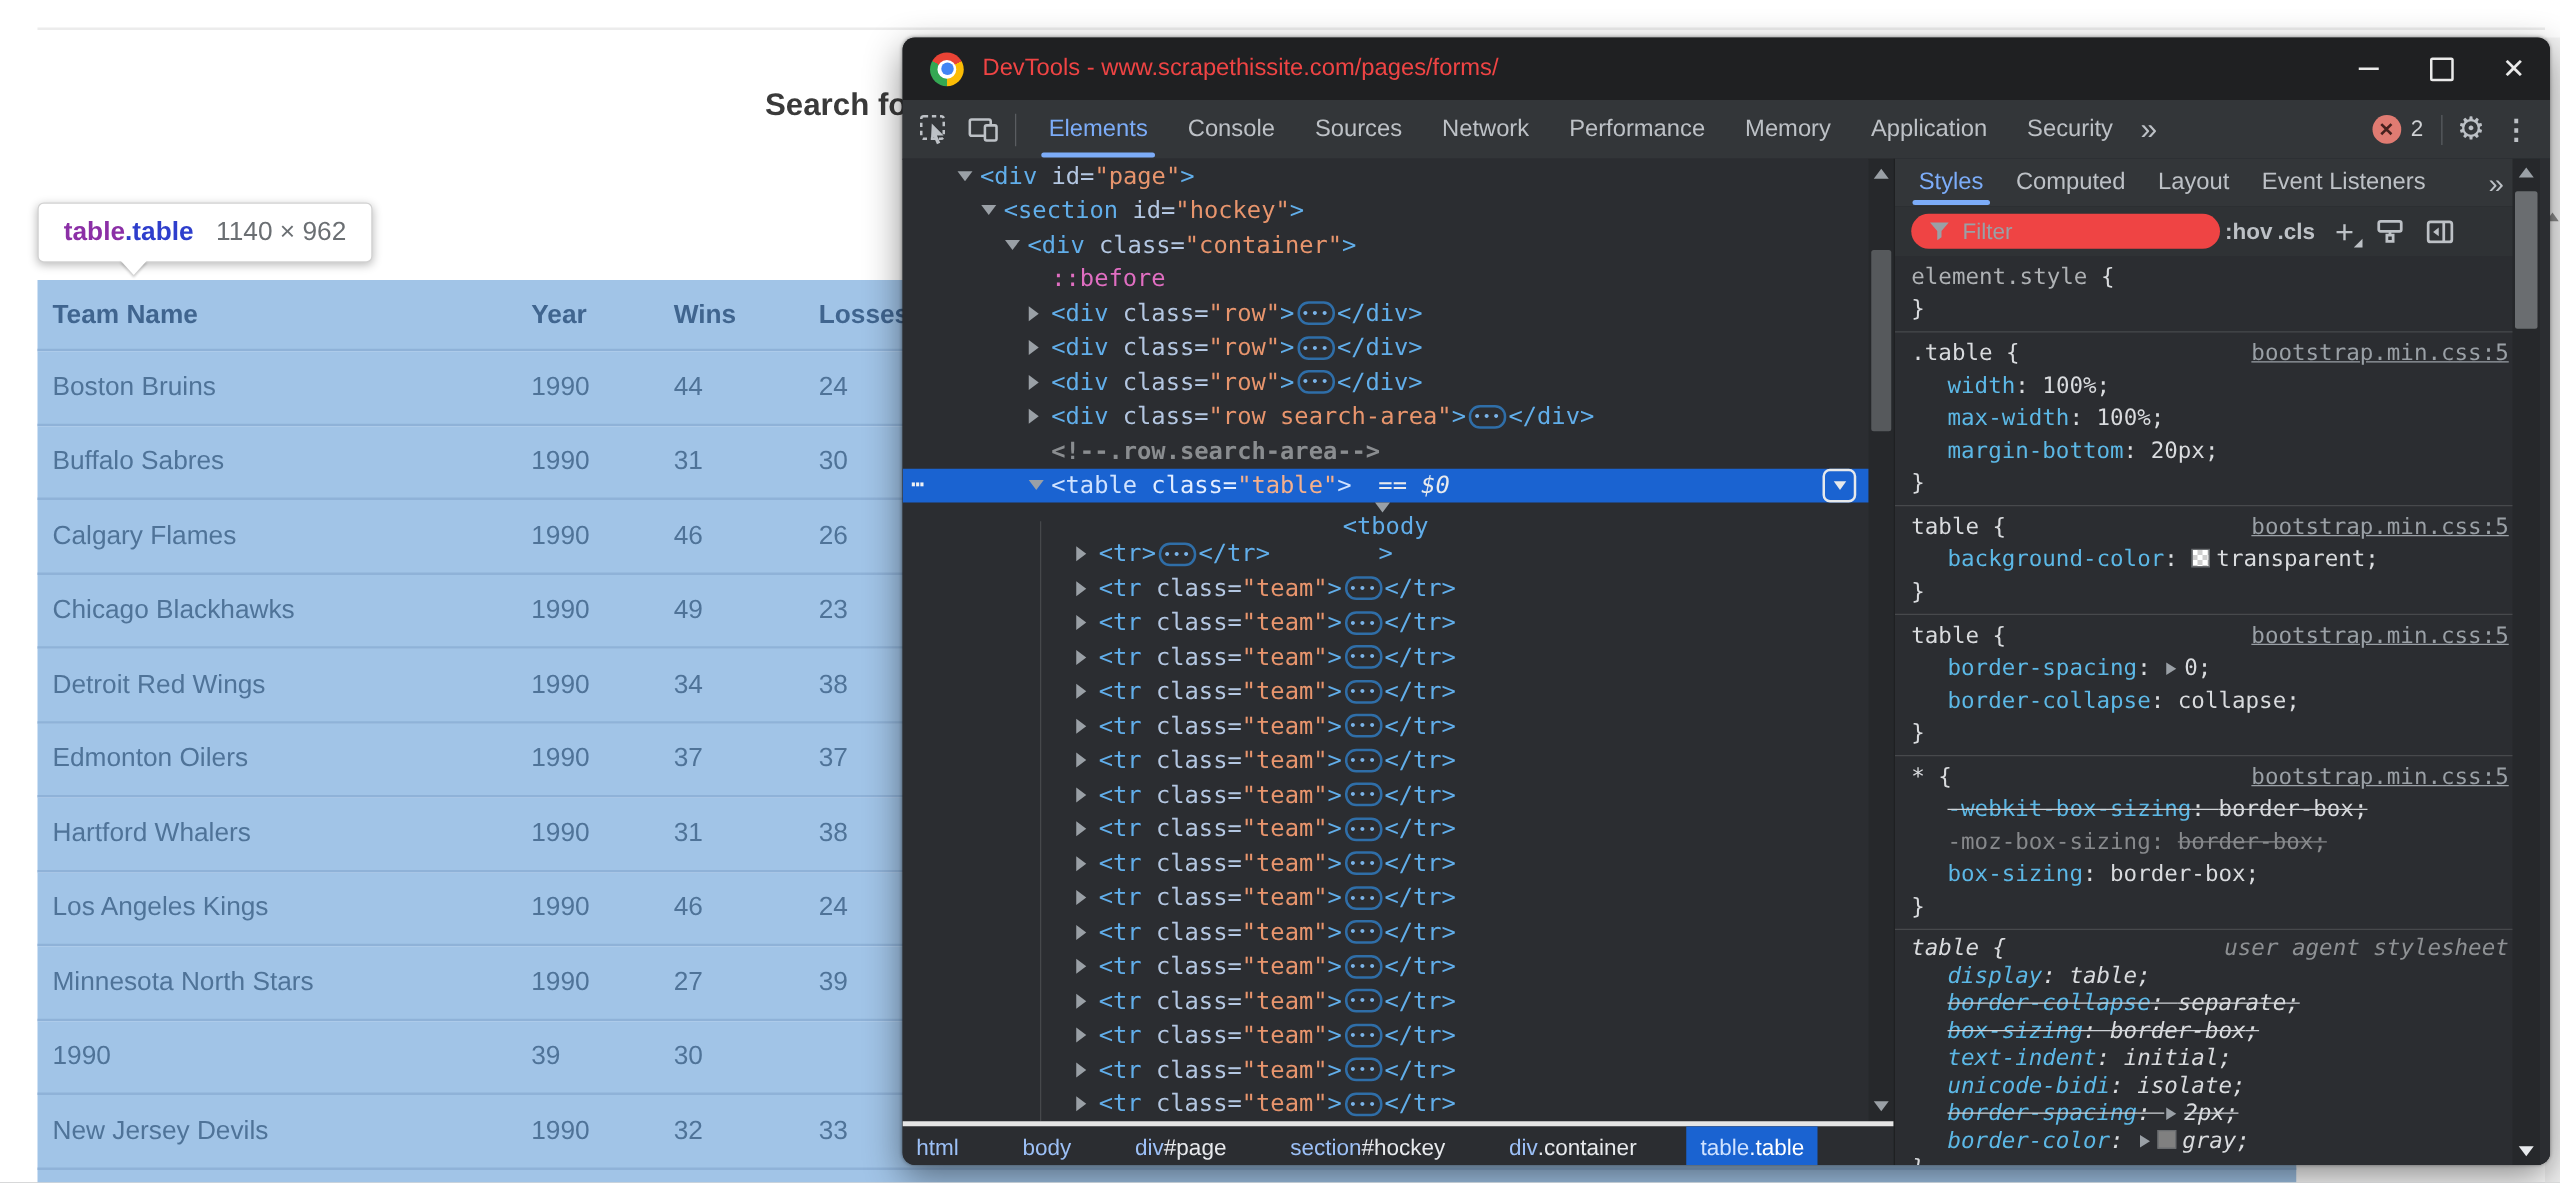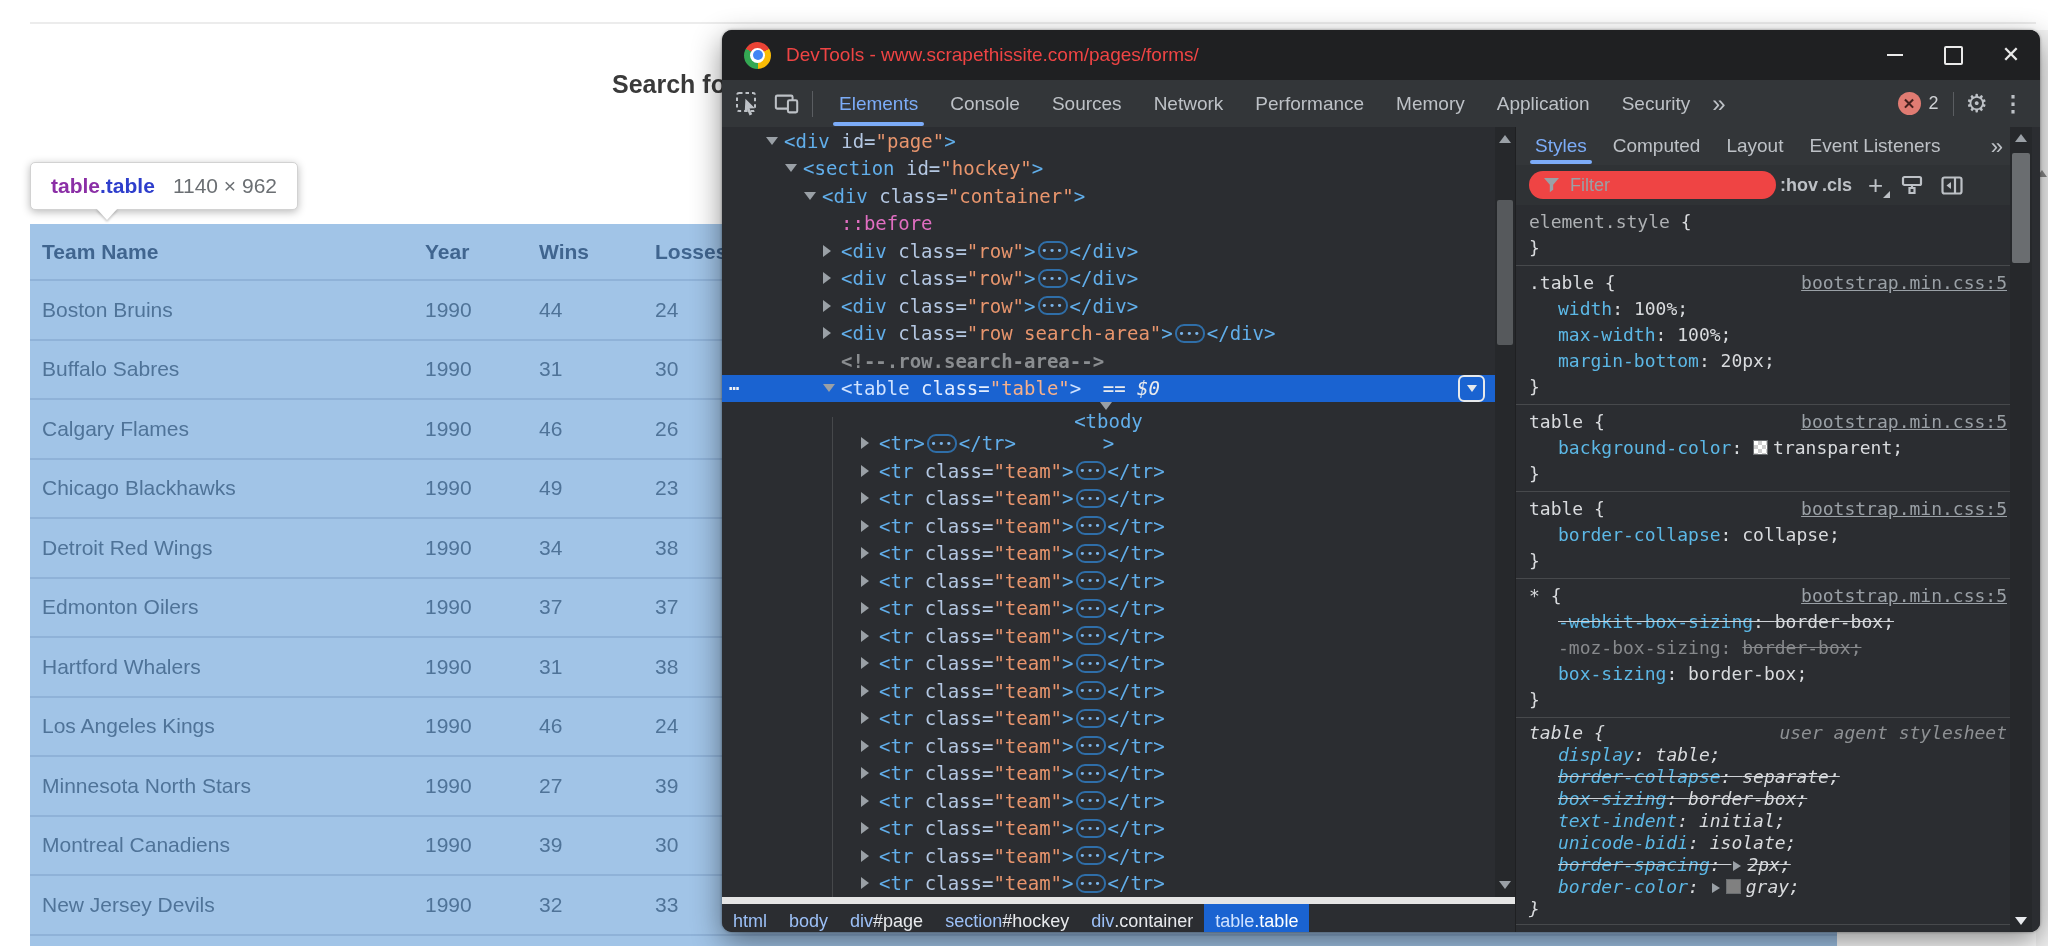"border-spacing: 0;" div.rline { html: none -> <div><span>border-spacing</span><span>: </span><span></span><span>0</span><span>;</span></div> }
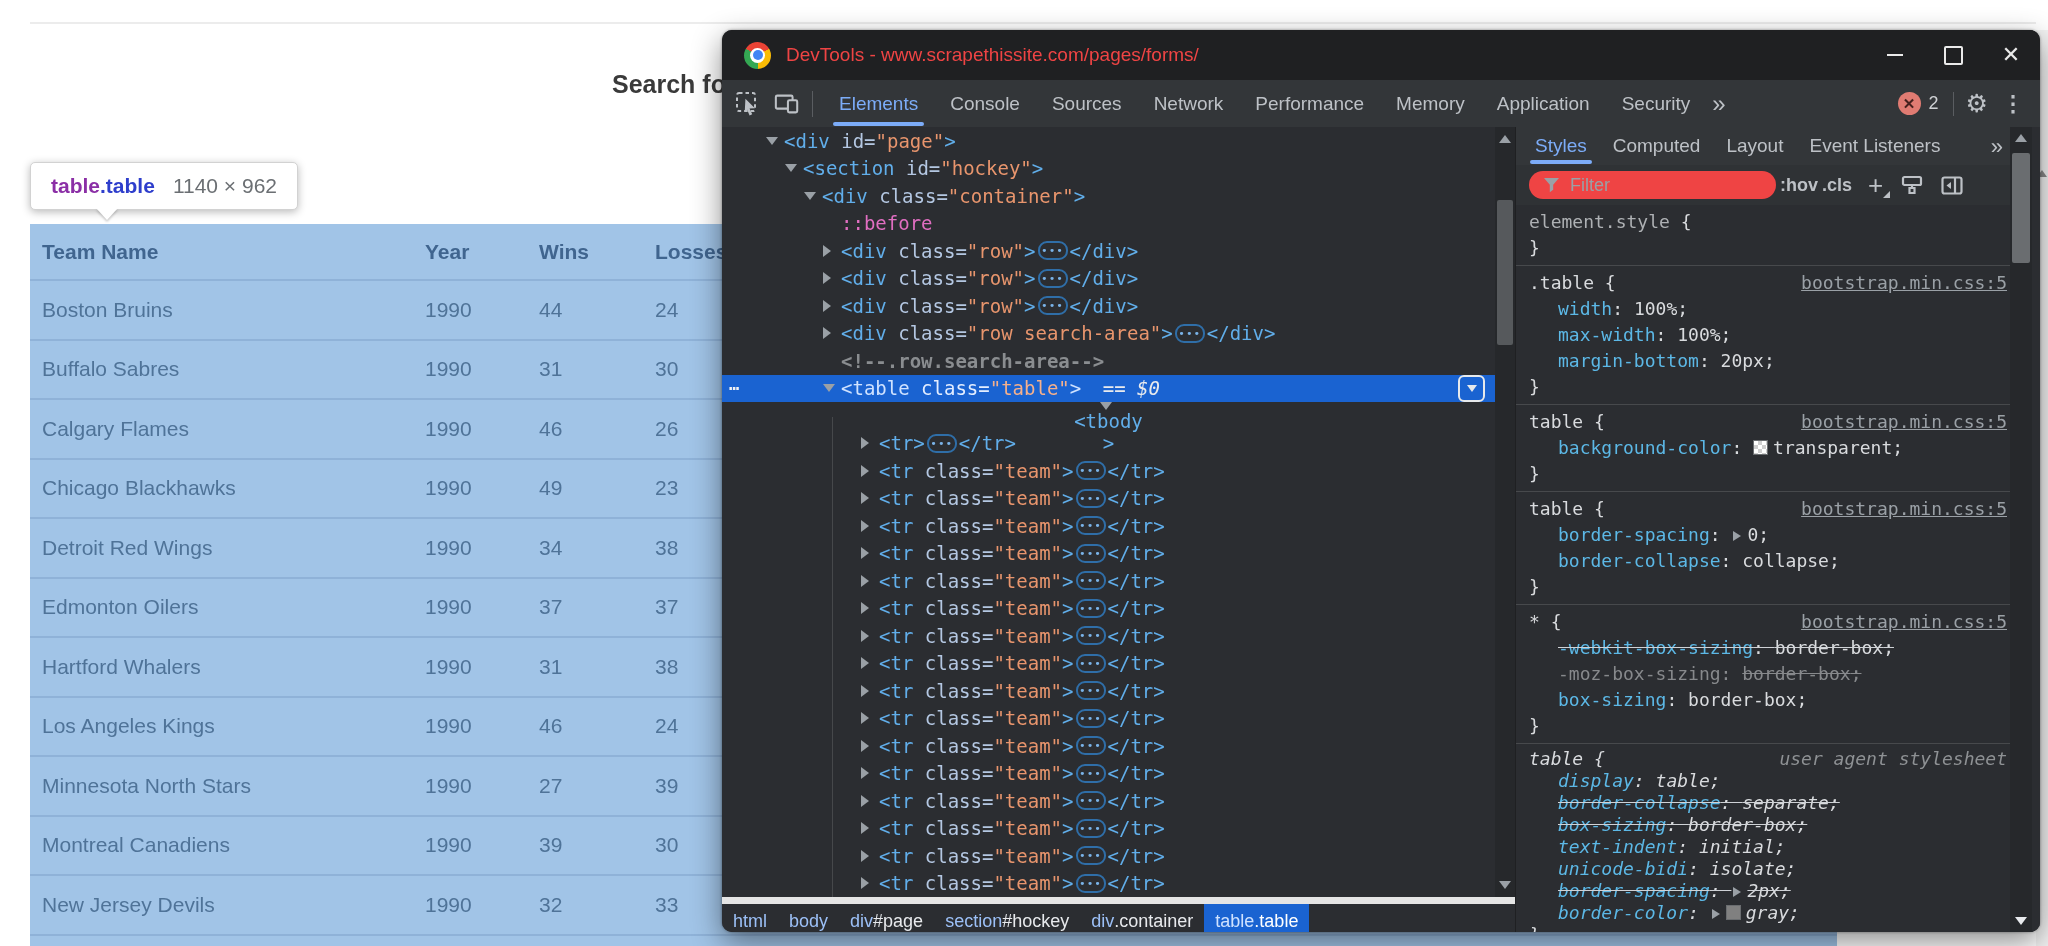"Montreal Canadiens" span { html: <span>Montreal Canadiens</span> -> none }
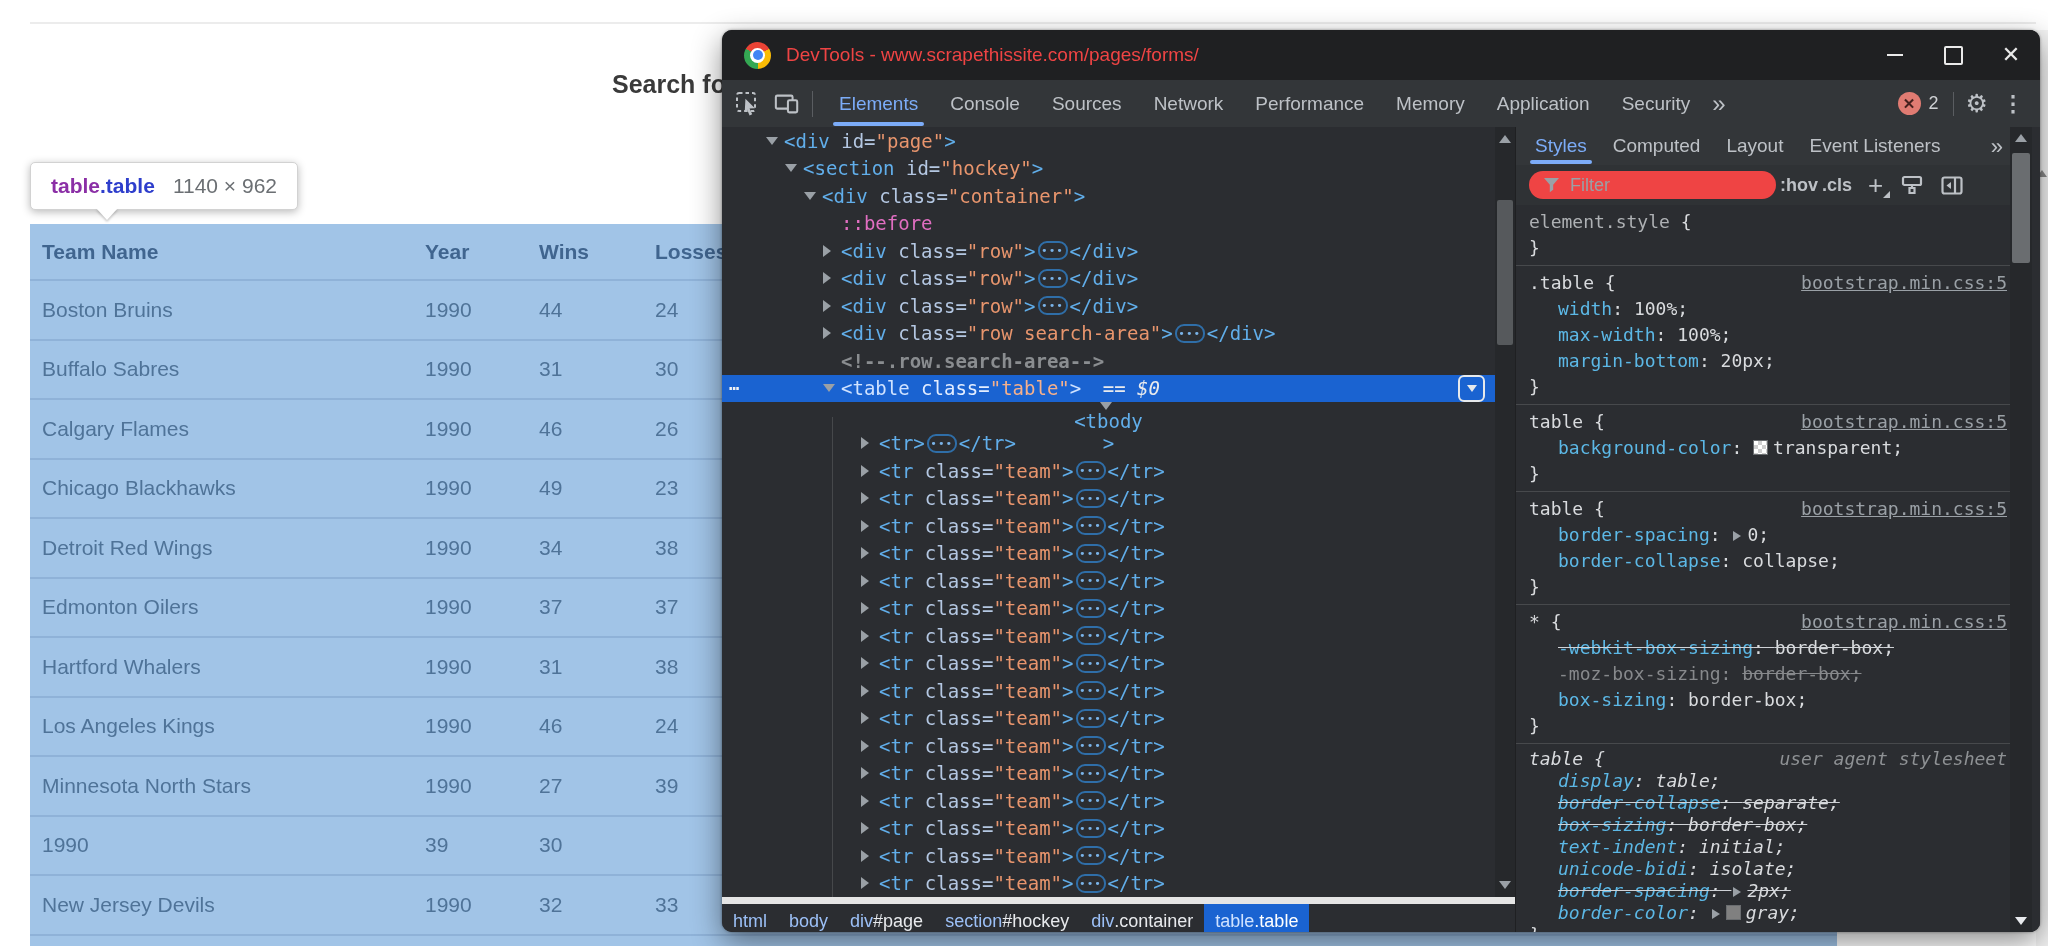"html" #crumbs { border-top: 7px solid #e5e5e5 -> 4px solid #e5e5e5; gap: none -> 29px }
